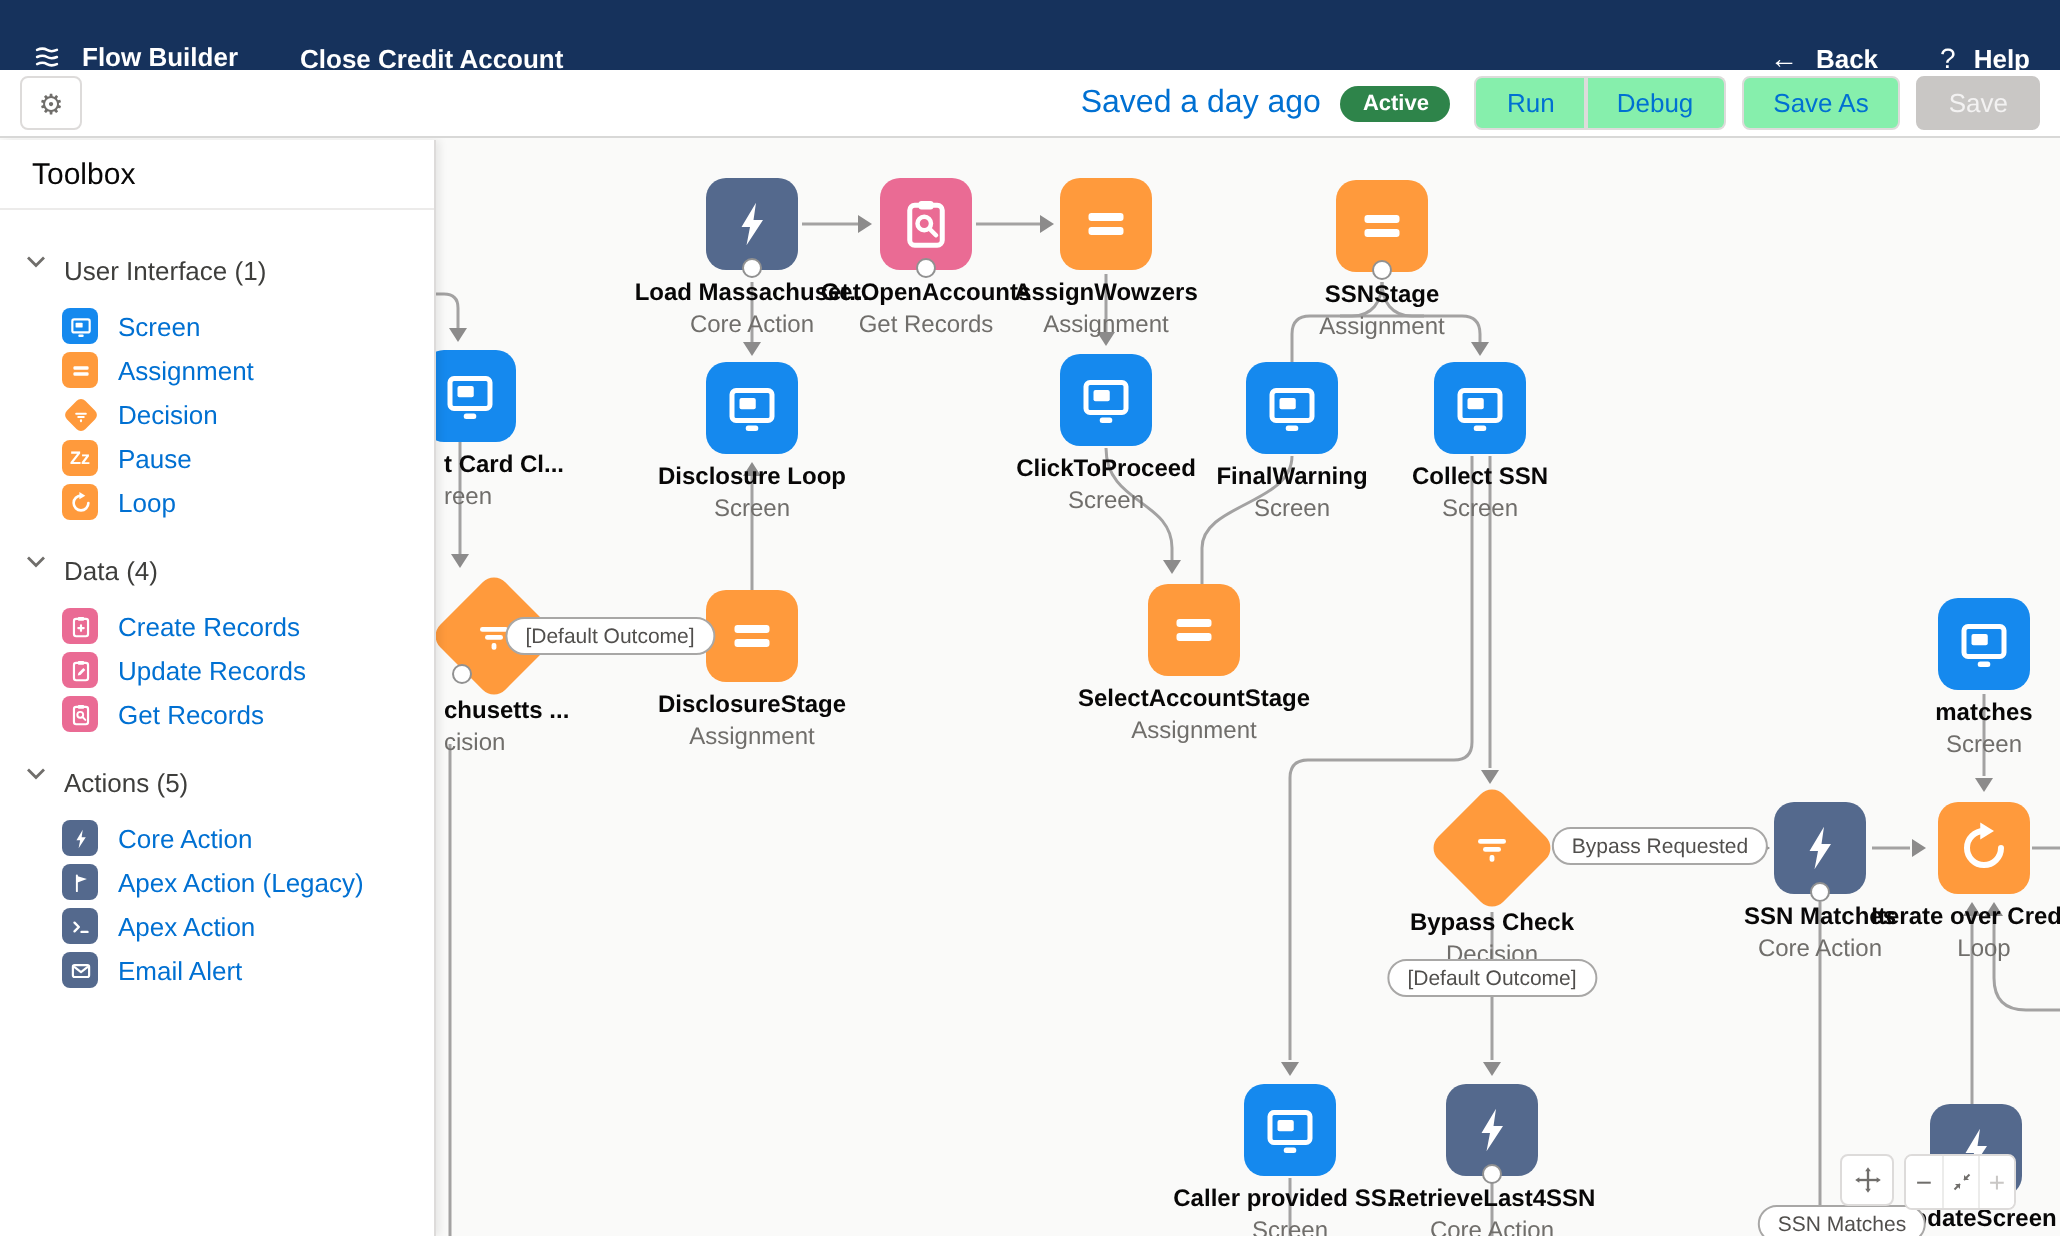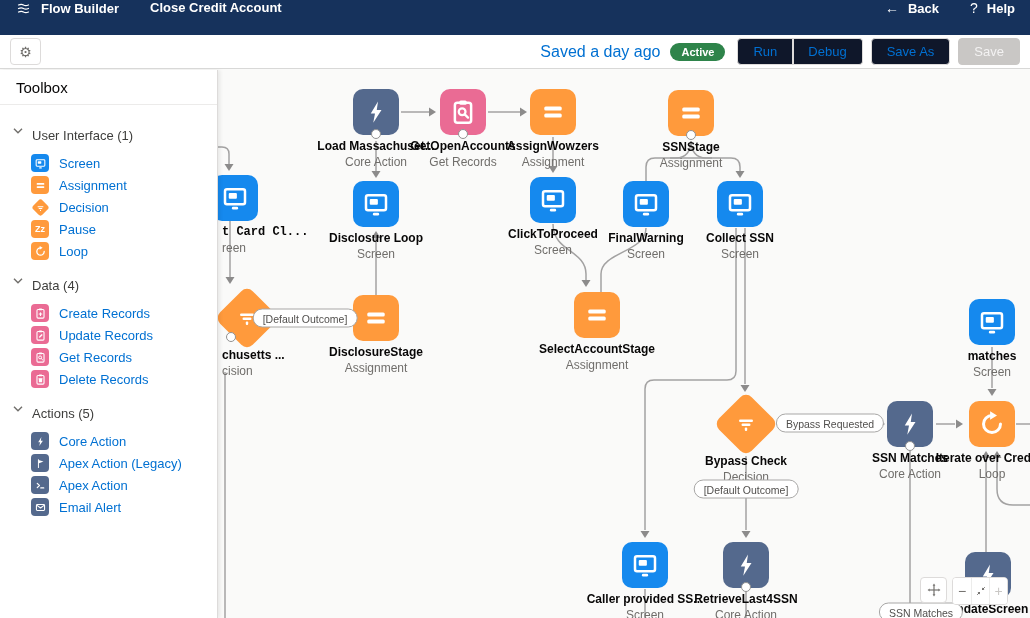"Flow Builder" .header { align-items: flex-start -> flex-end }
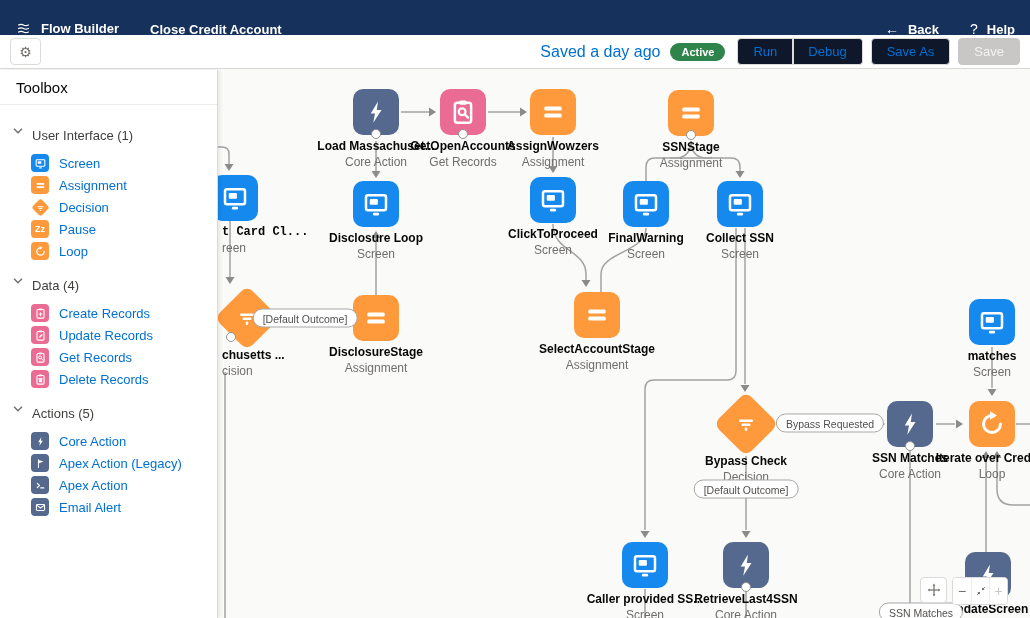"Run" .btn { background: #0f172a -> #86efac }
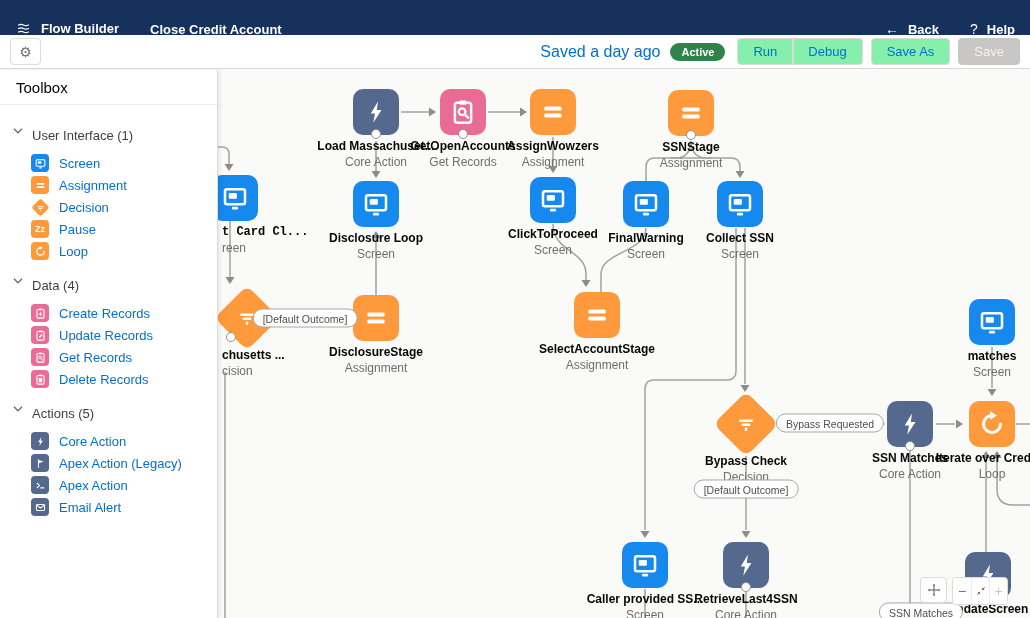"t Card Cl..." div.node-name { font-family: Liberation Mono, monospace -> none; text-align: right -> left }
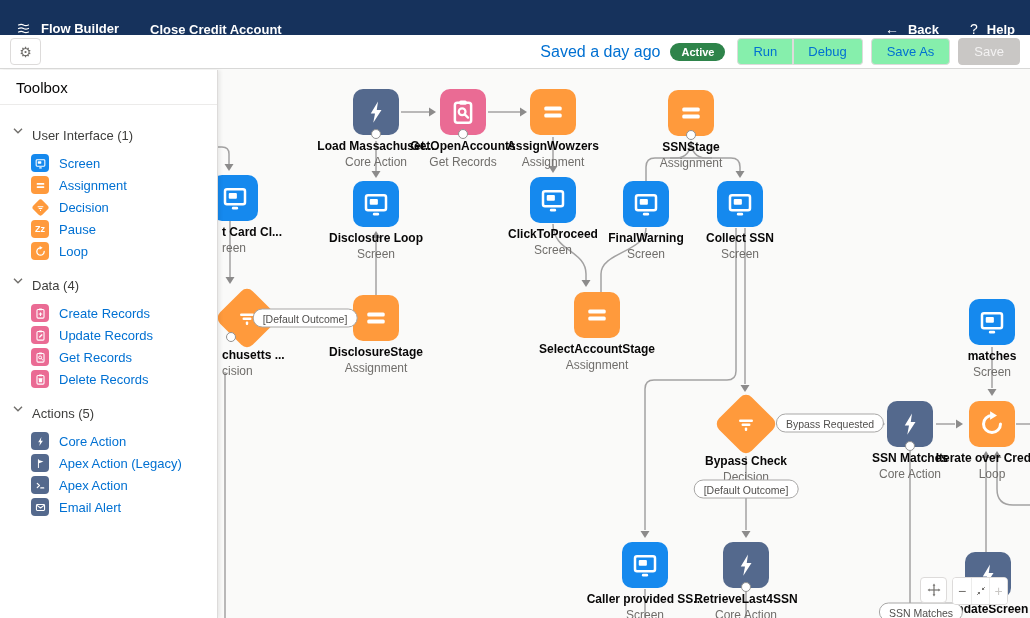"Delete Records" div.tree-item { html: <div> <span> <svg> <rect></rect> <rect></rect> <rect></rect> <rect></rect> </svg> </span> <span>Delete Records</span> </div> -> none }
